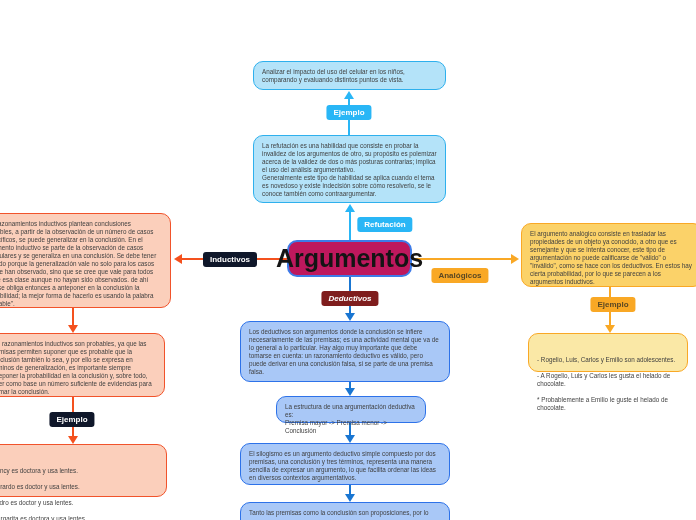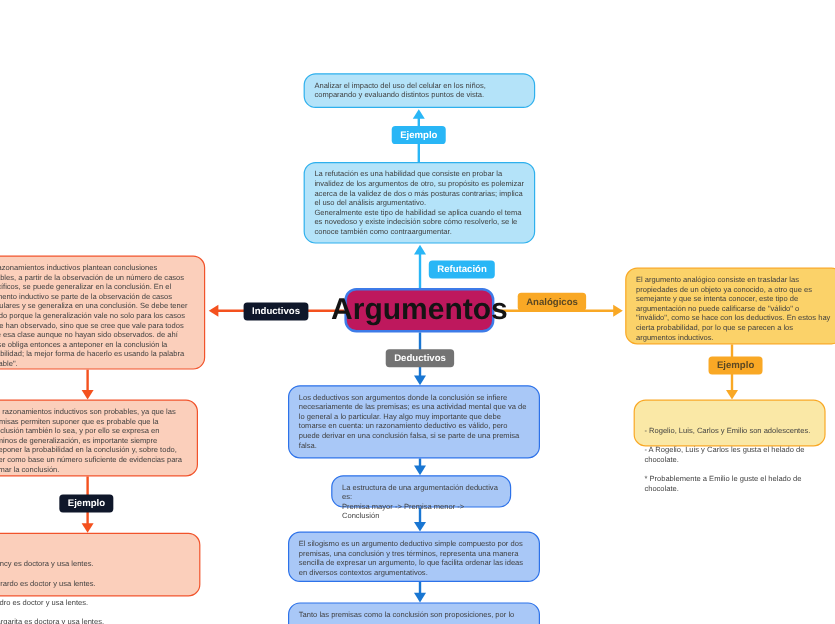"Analógicos" div.pill { top: 244px -> 268px }
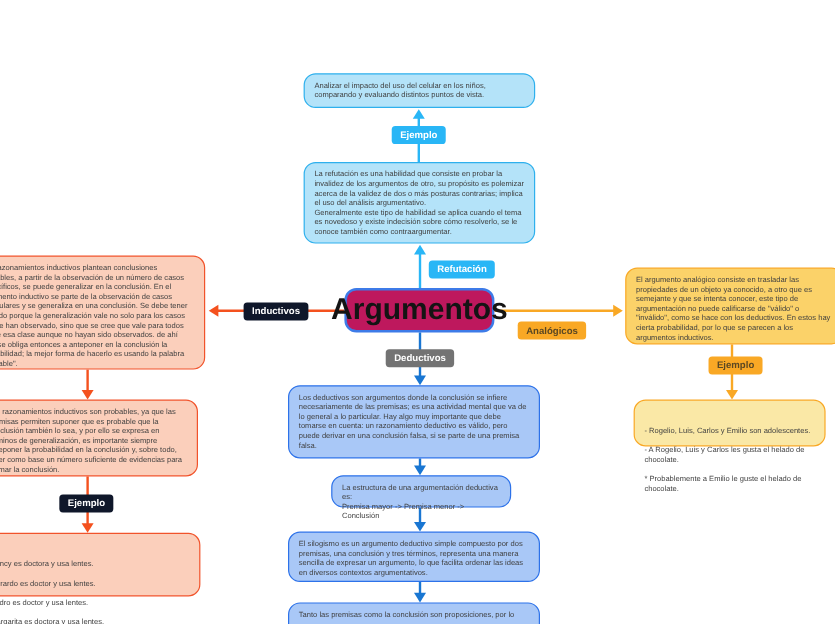"Deductivos" .pill-dblue { background: #737373 -> #7f1d1d; font-style: none -> italic }
